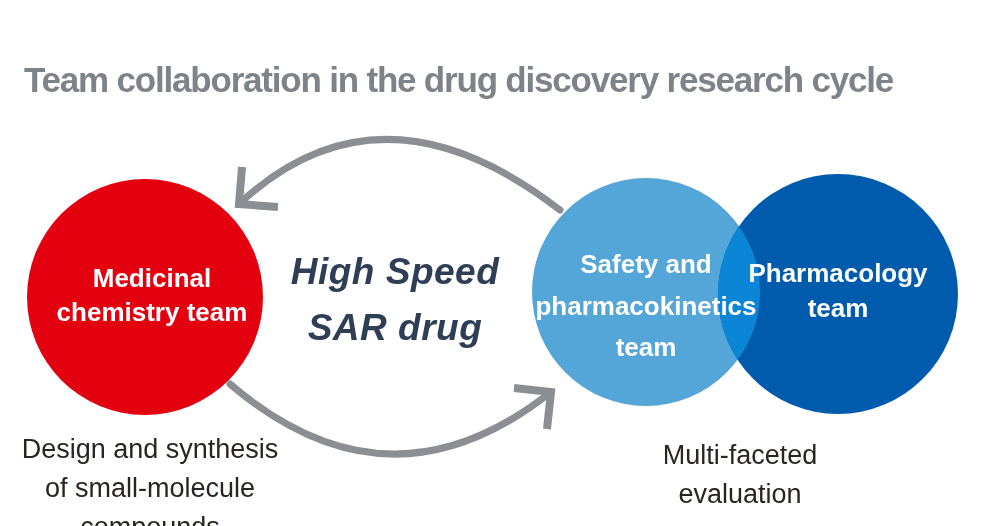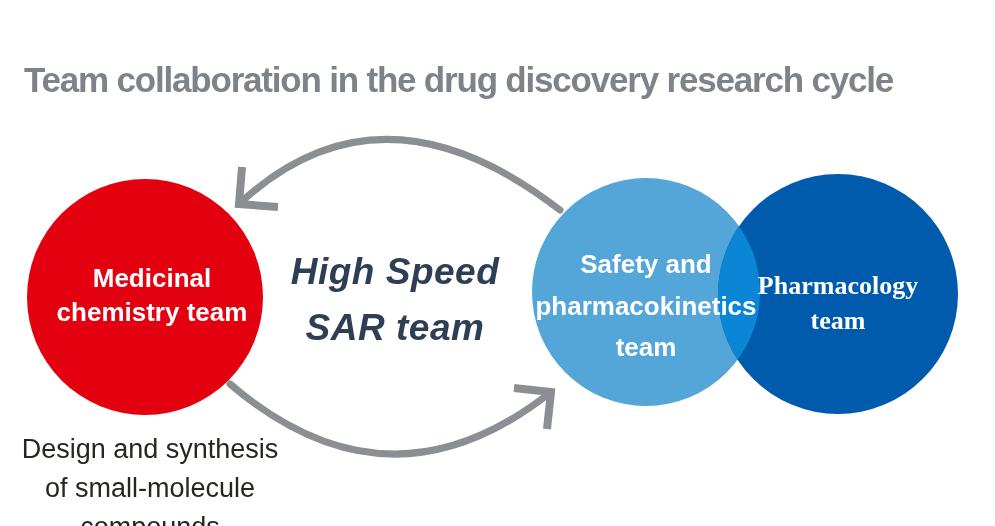"High Speed" div.txt { text: team -> drug }
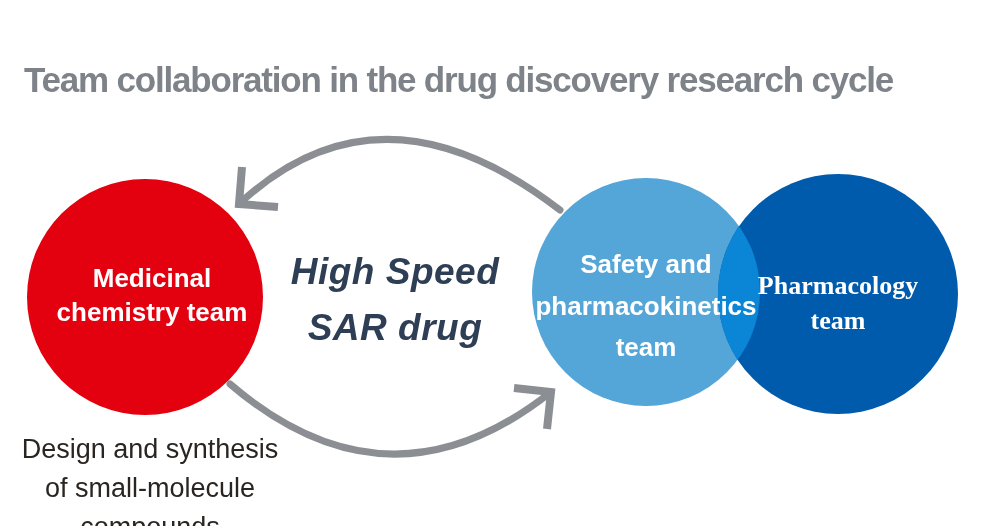"Pharmacology" .label-pharmacology { font-family: Liberation Serif, serif -> none; top: 220px -> 208px }
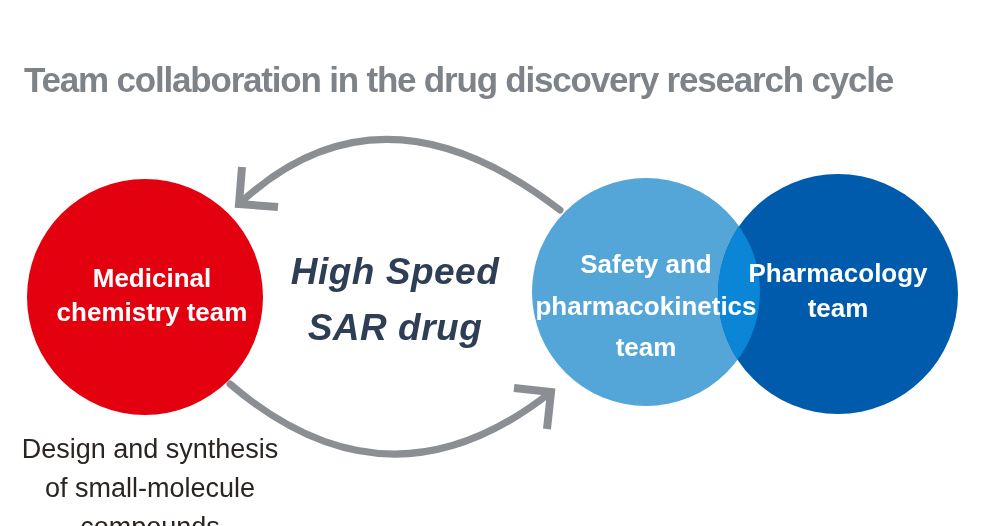"Multi-faceted" div.txt { html: none -> <div>Multi-faceted evaluation</div> }
